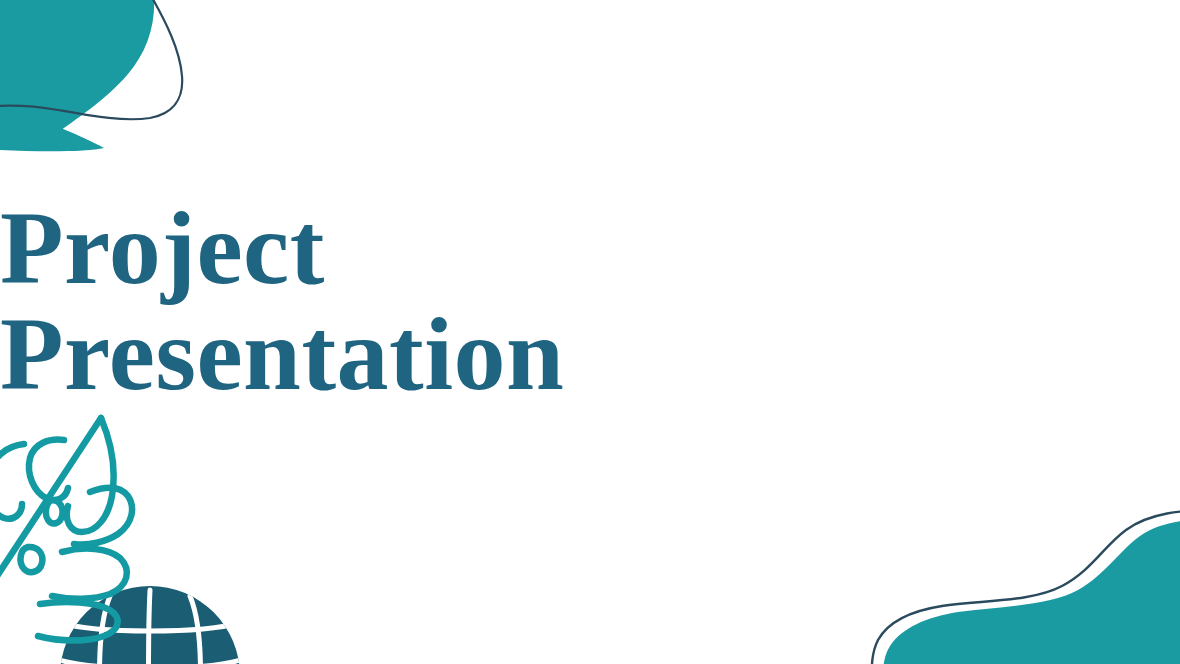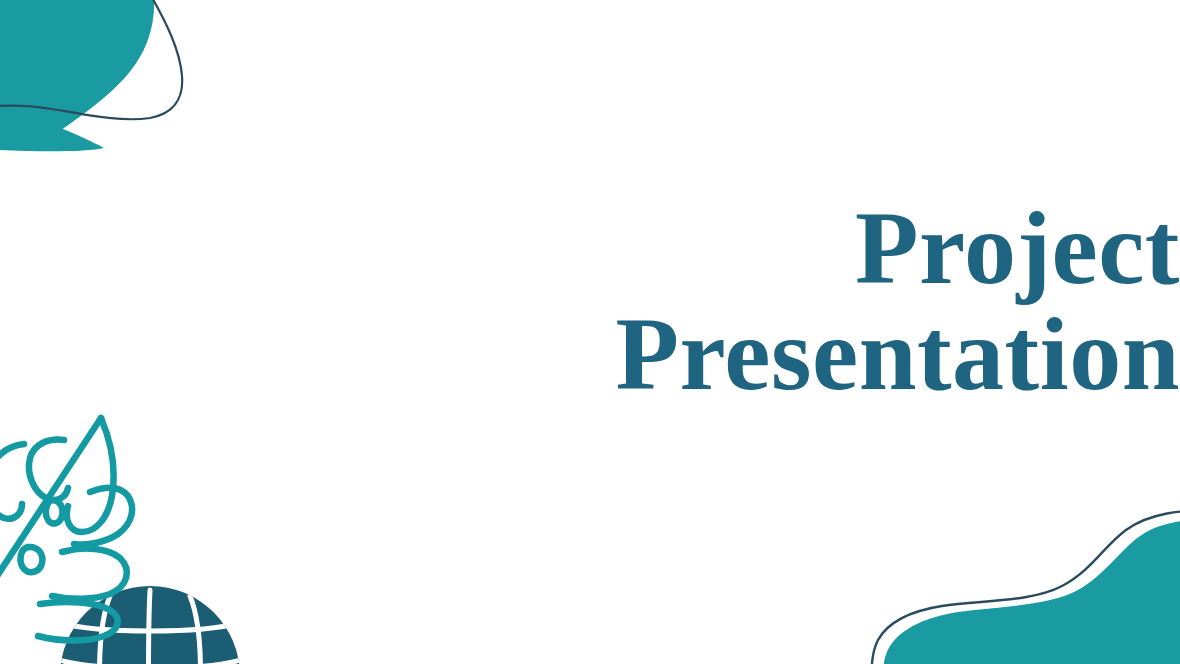"Project" #title-block { text-align: right -> left }
